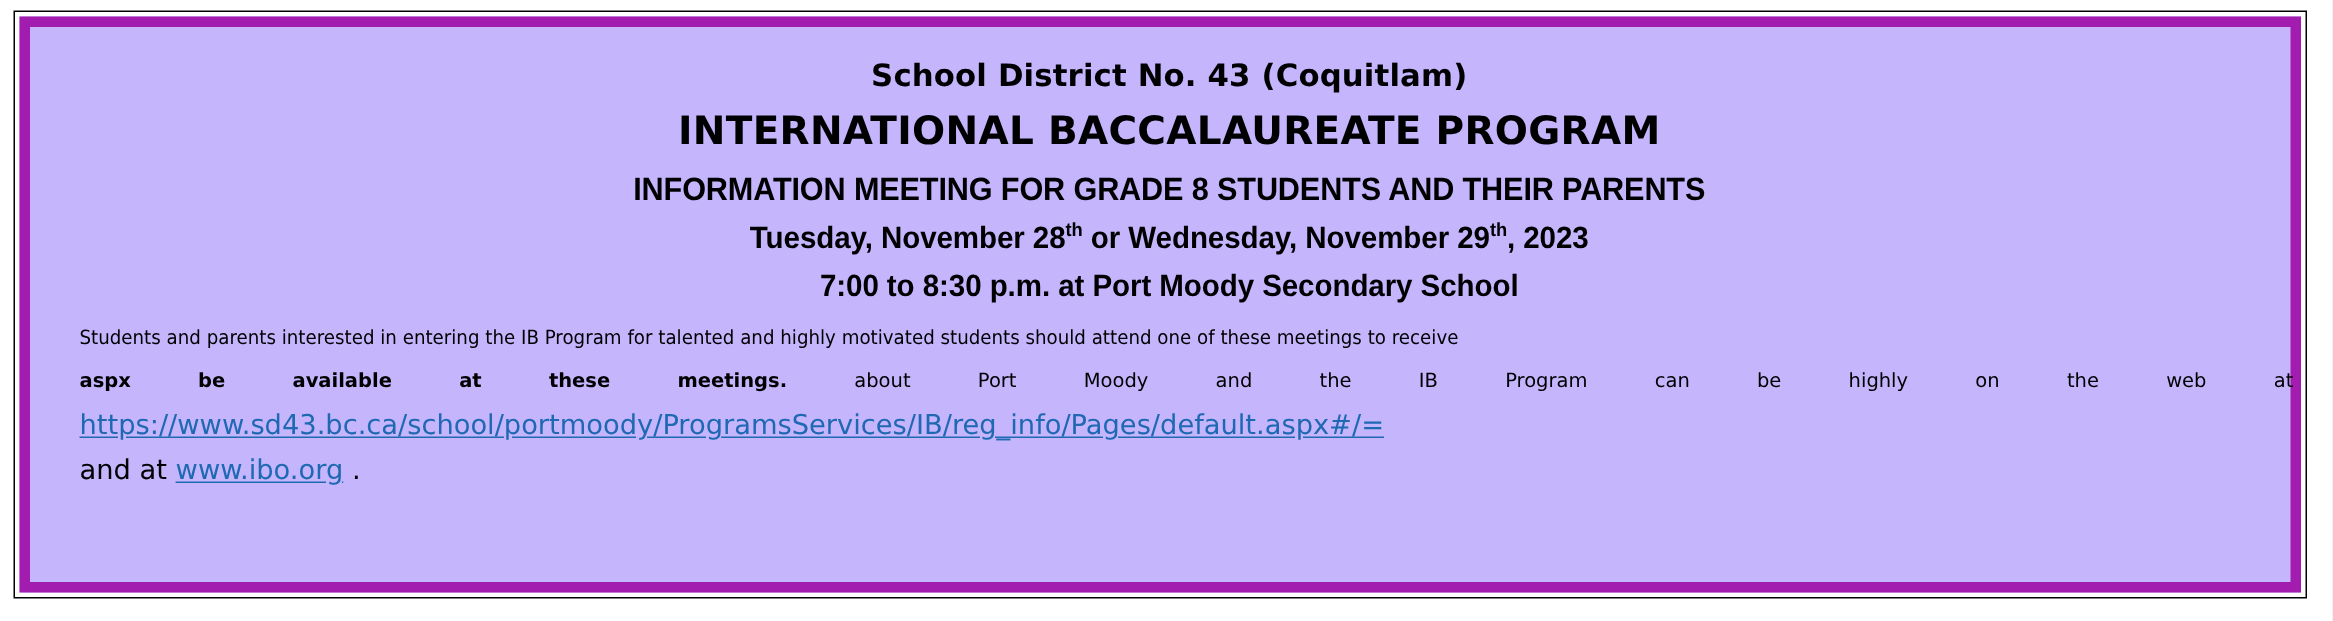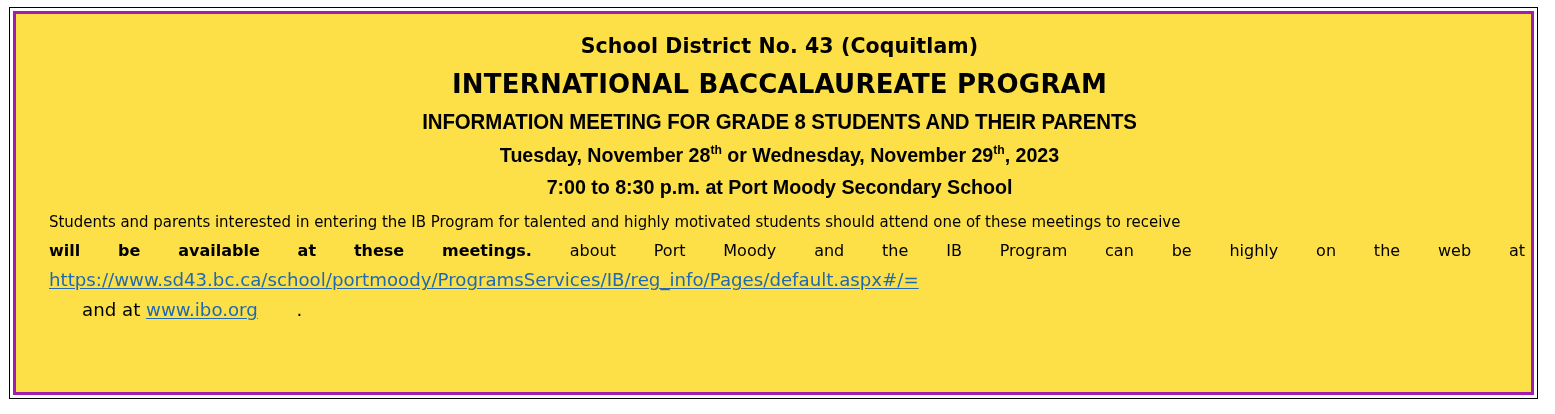"School District No. 43 (Coquitlam)" .notice-frame-inner { background: #fde047 -> #c4b5fd; border: 3px solid #a21caf -> 7px solid #a21caf }
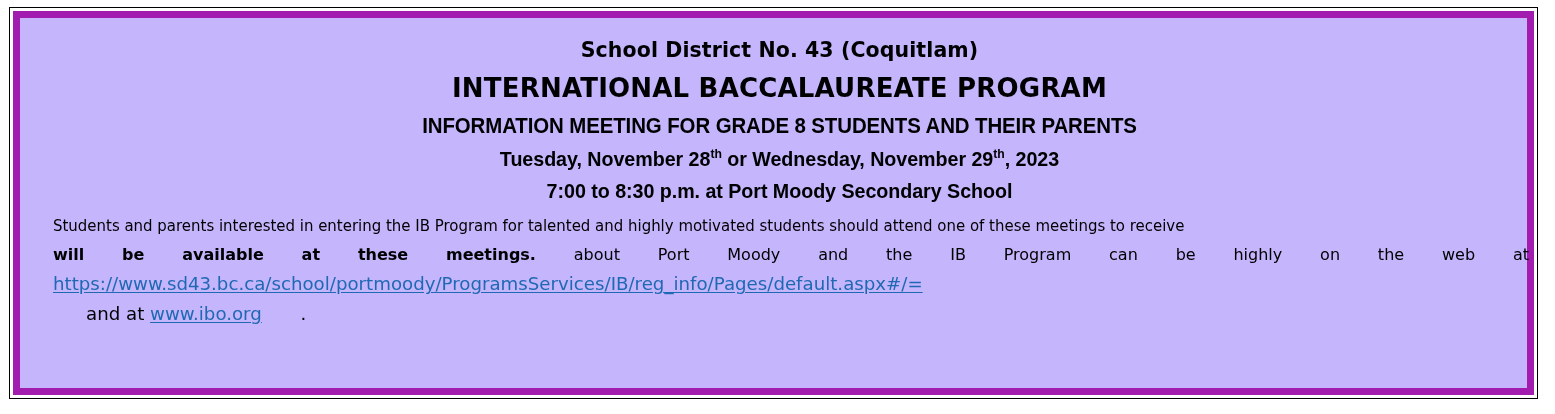"Students and parents interested in" .notice-paragraph { font-size: 16px -> 13px }
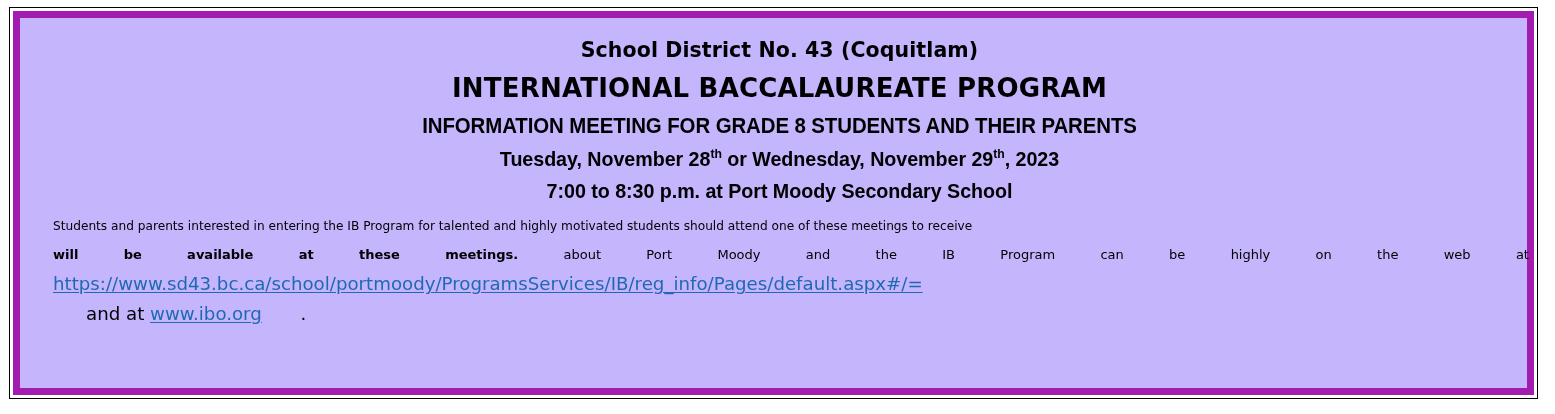"will" span.bold-run { text: will -> aspx }
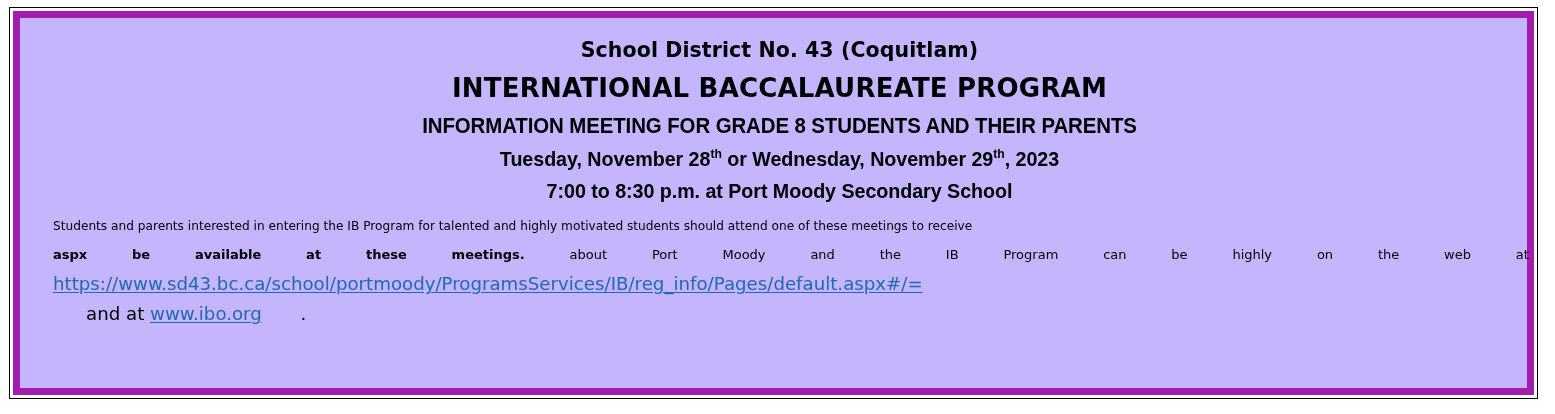"and at" .tail-text { margin-left: 33px -> none }
